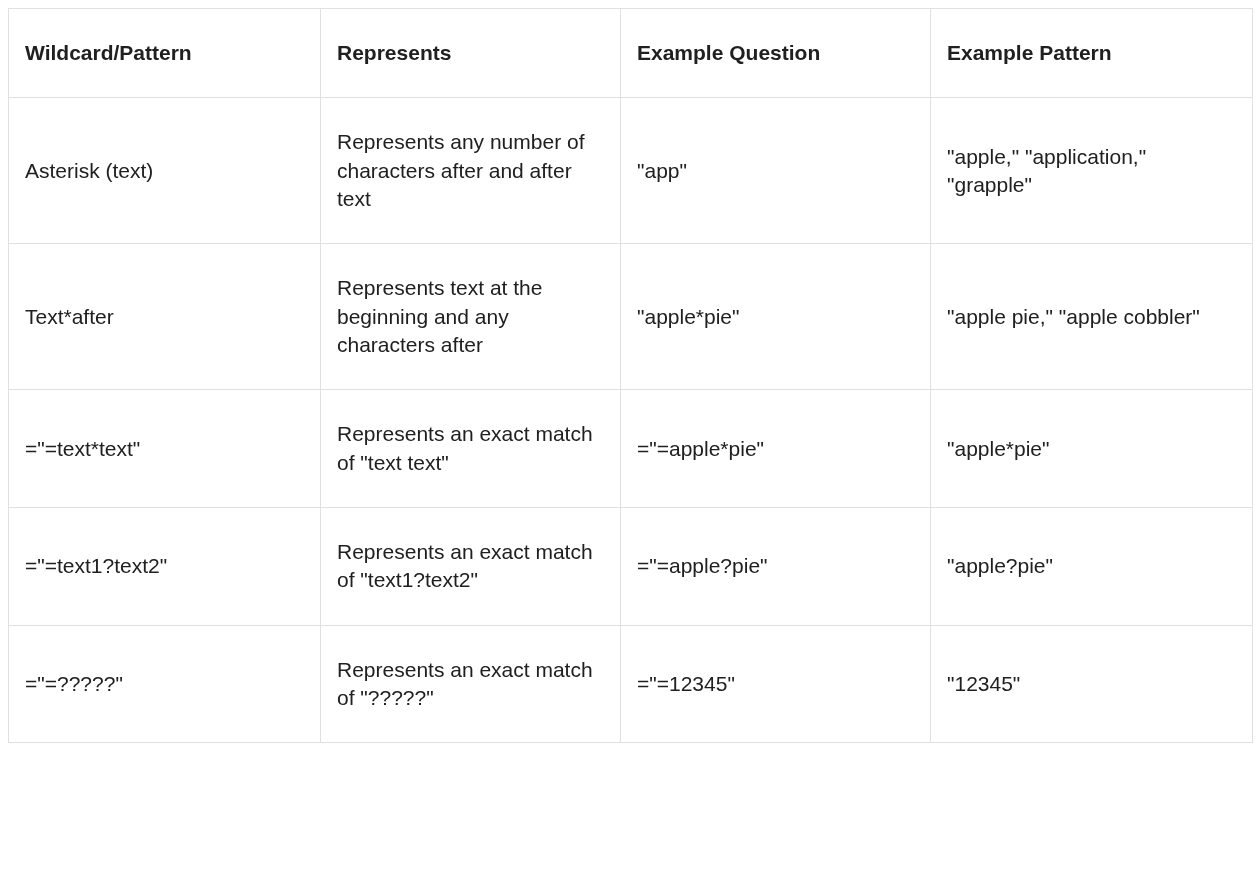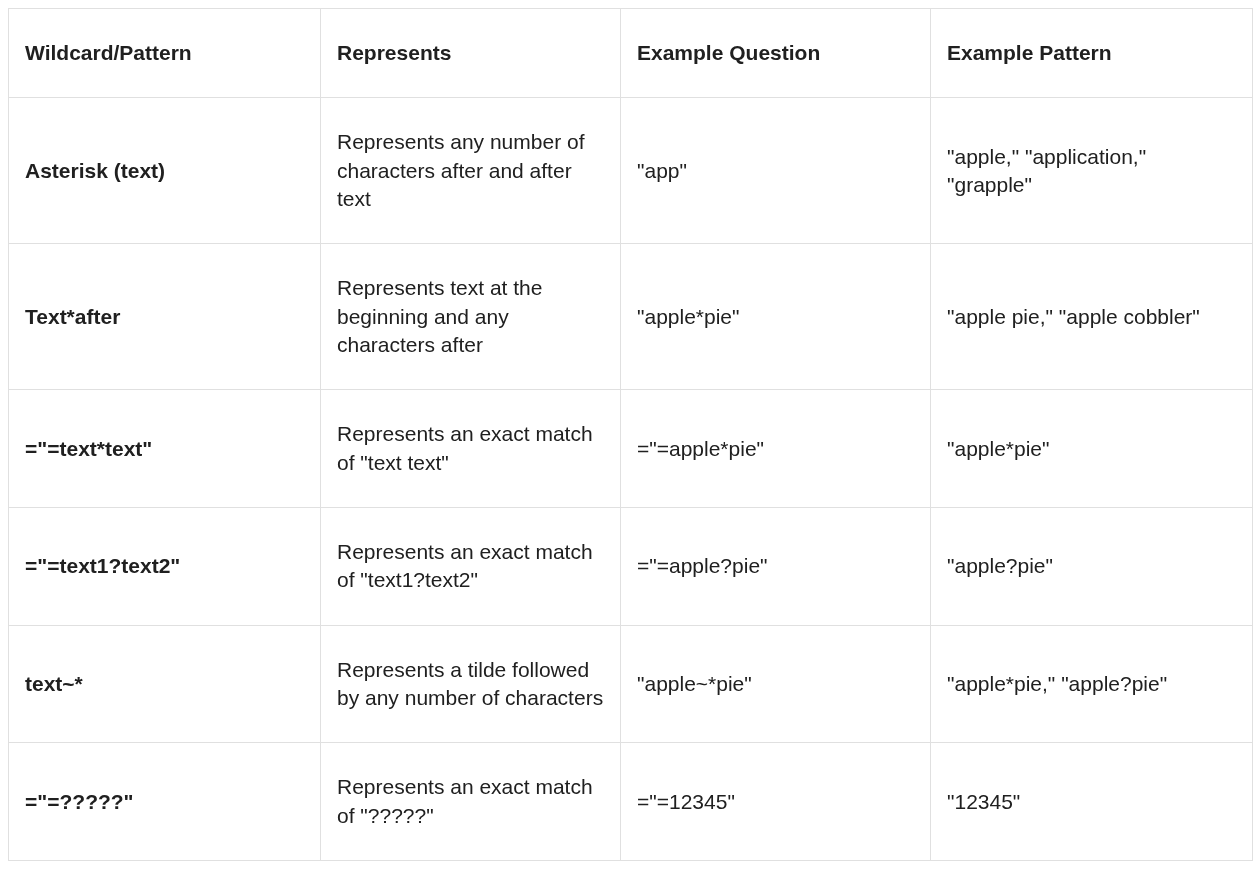"Asterisk (text)" td.pattern-col { font-weight: bold -> normal }
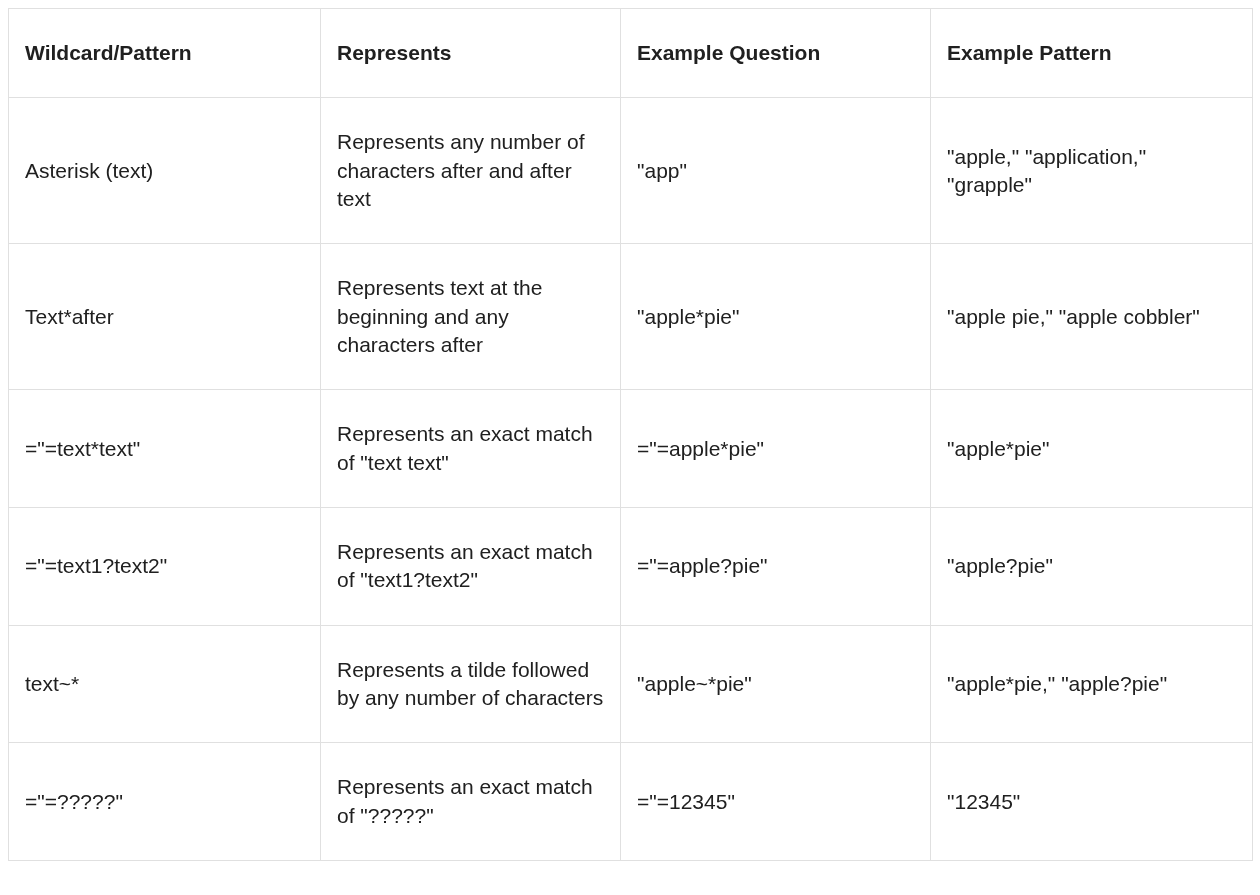"text~*" tr { html: <tr> <td>text~*</td> <td>Represents a tilde followed by any number of characters</td> <td>"apple~*pie"</td> <td>"apple*pie," "apple?pie"</td> </tr> -> none }
